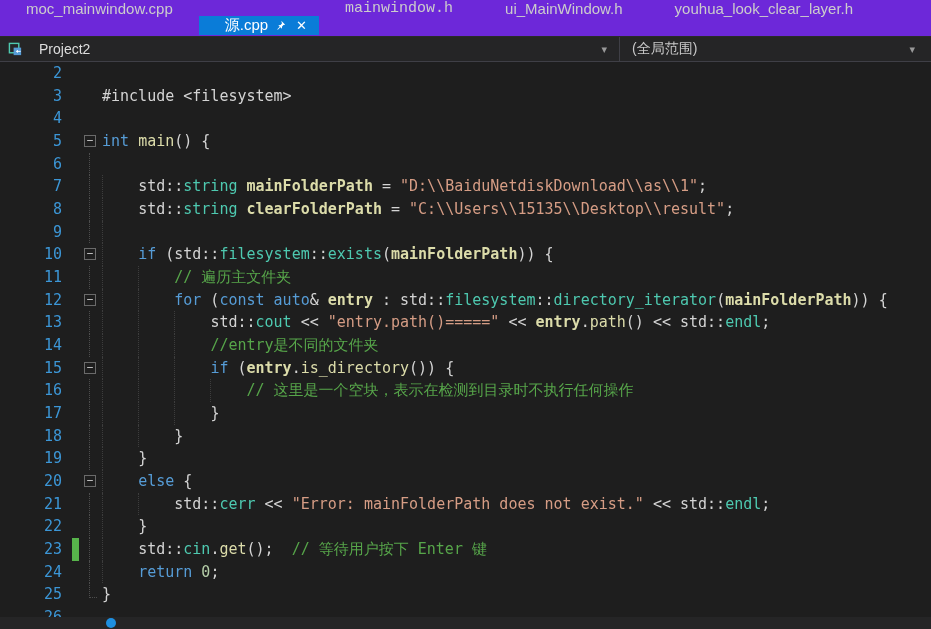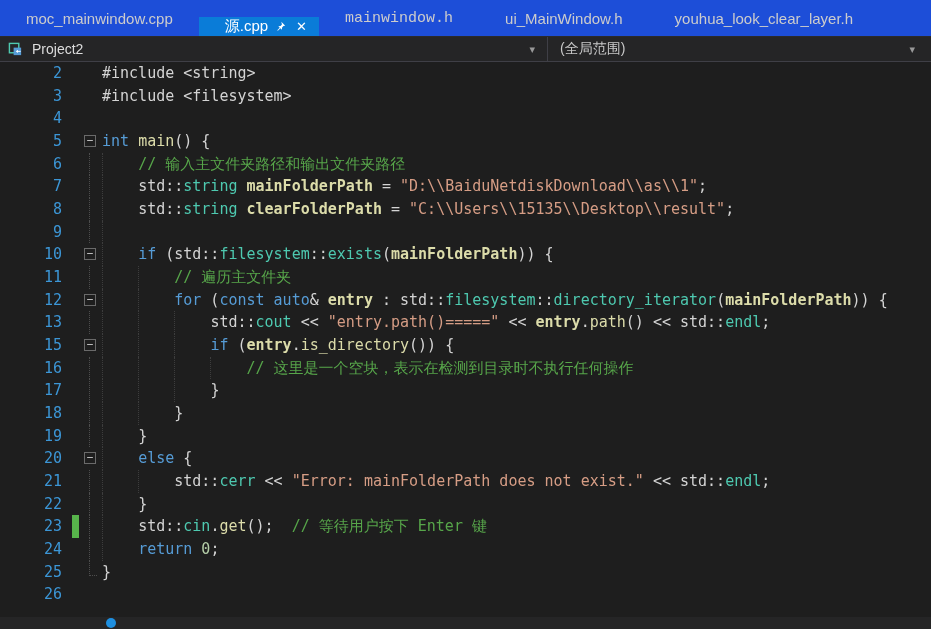"moc_mainwindow.cpp" .tab-bar { align-items: center -> flex-start; background: #1d4ed8 -> #6d28d9 }
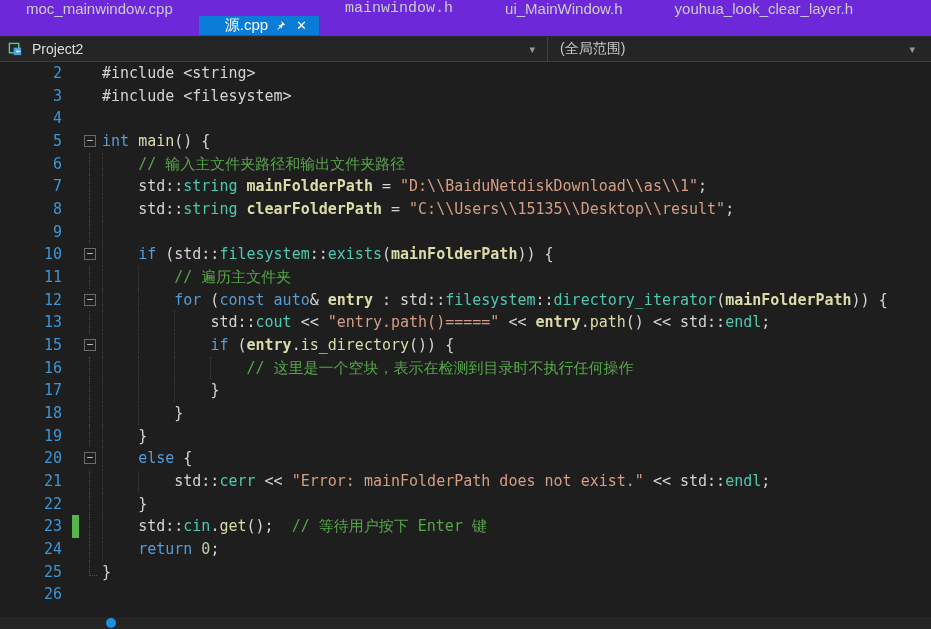"Project2" .combo.project { gap: 9px -> 16px; width: 548px -> 620px }
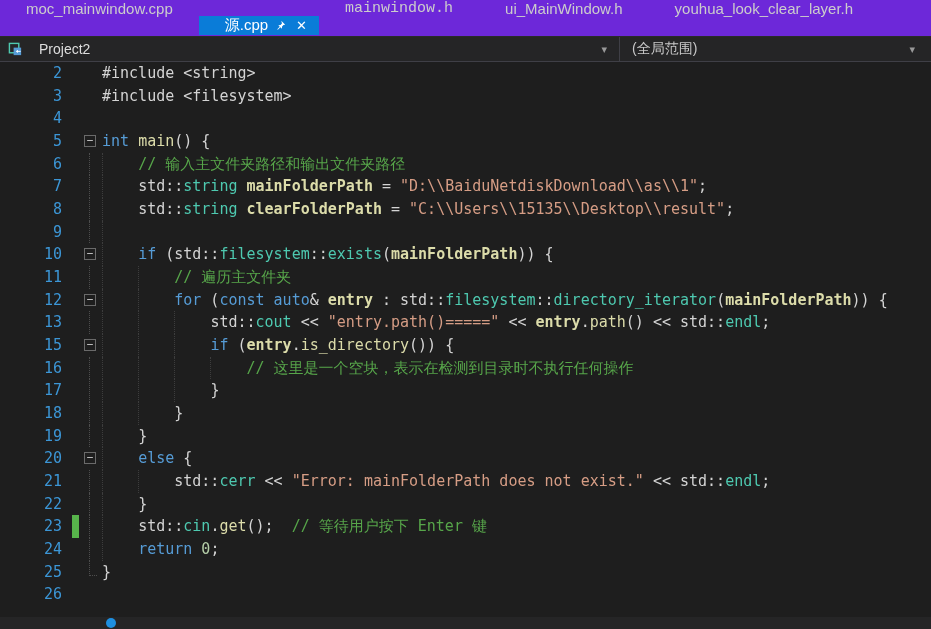"#include <string>" span.code { html: <span><span>#include &lt;string&gt;</span></span> -> none }
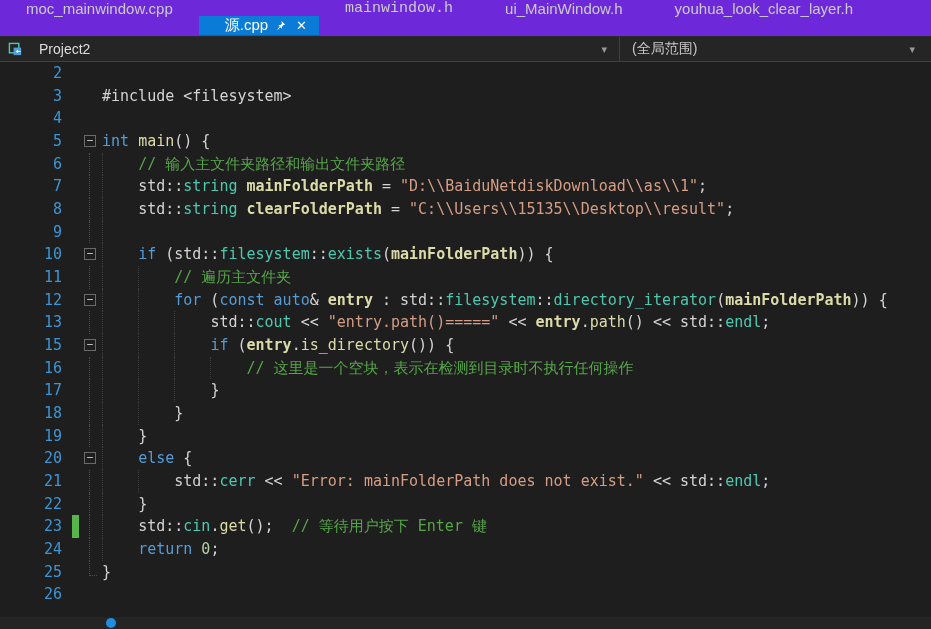"// 输入主文件夹路径和输出文件夹路径" span.code { html: <span><span></span><span> </span><span>// 输入主文件夹路径和输出文件夹路径</span></span> -> none }
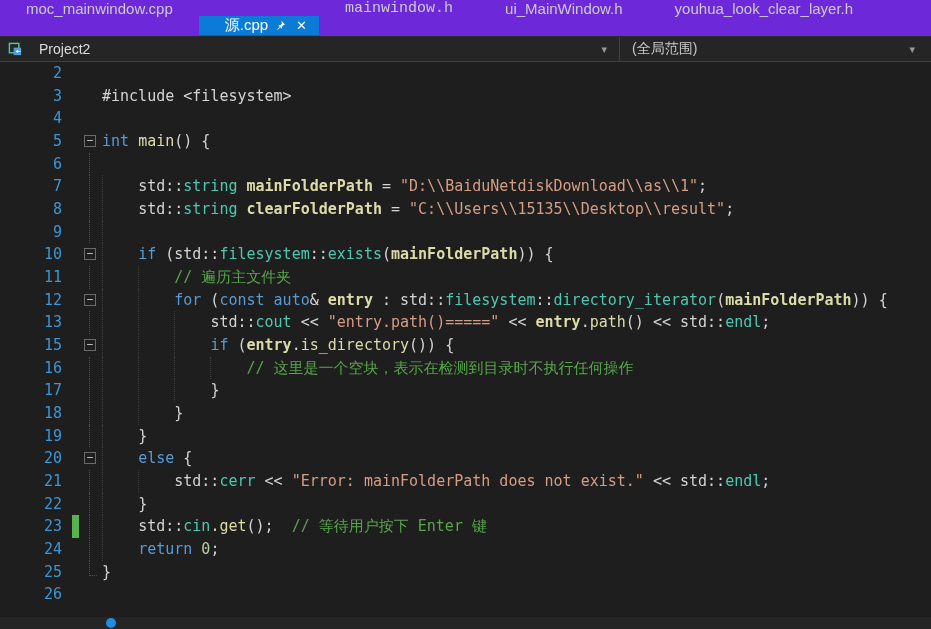"14" div.line { html: none -> <div><span>14</span><span></span><span><span></span></span><span><span></span><span></span><span></span><span> </span><span>//entry是不同的文件夹</span></span></div> }
